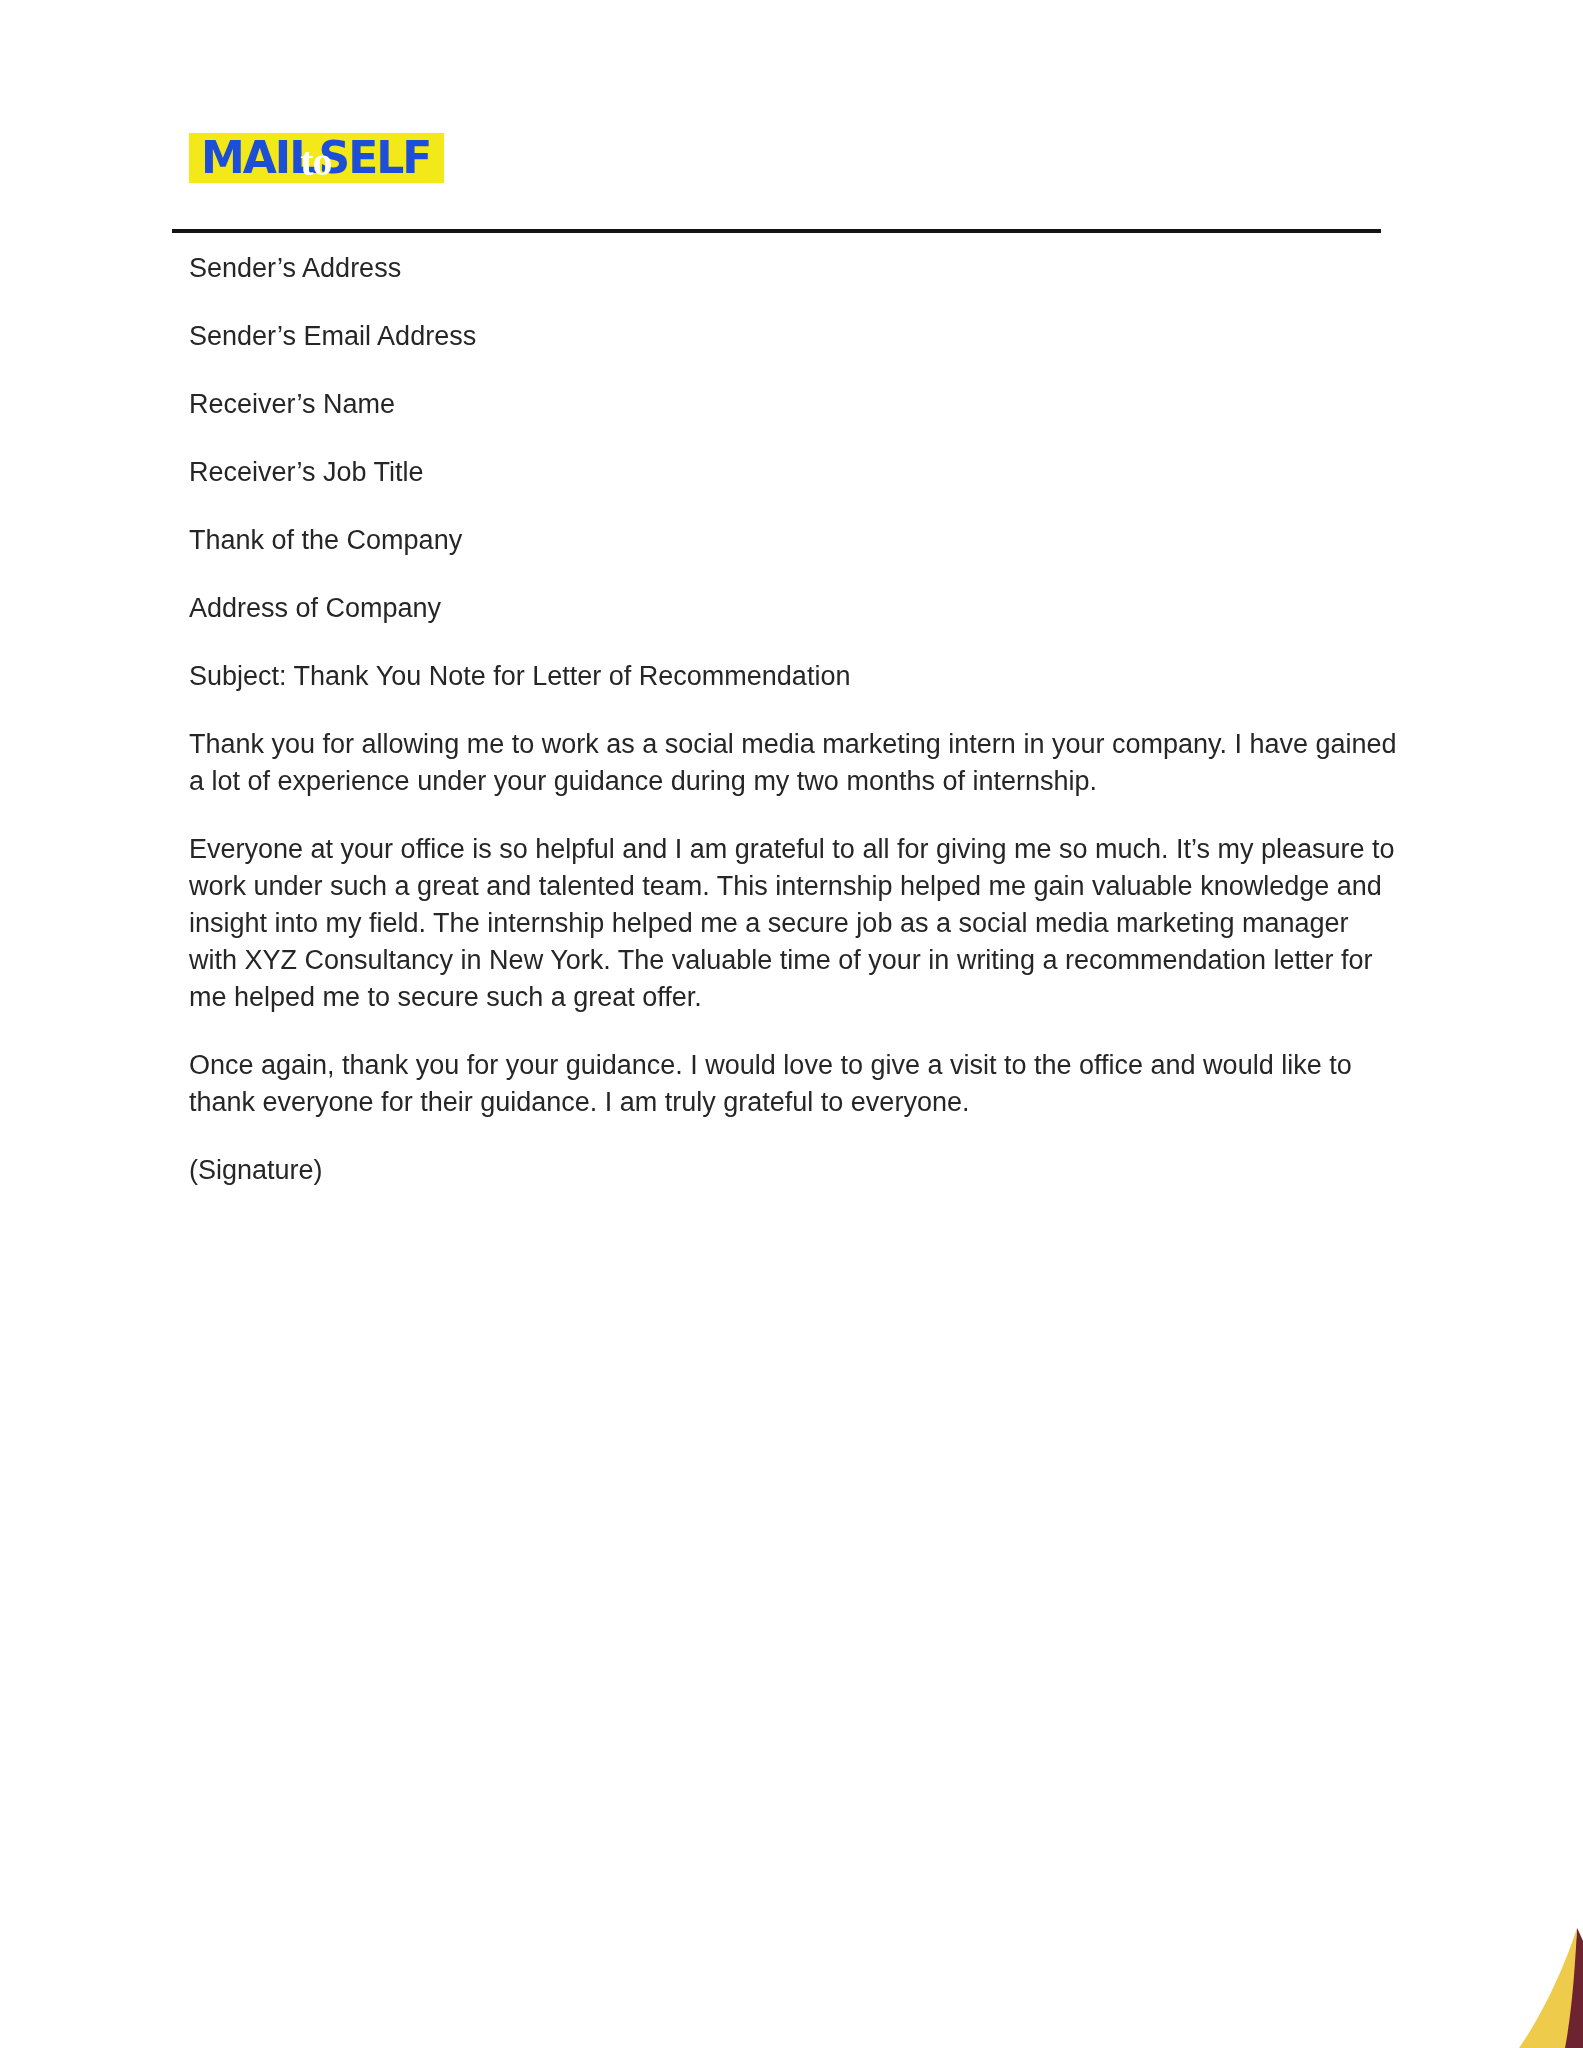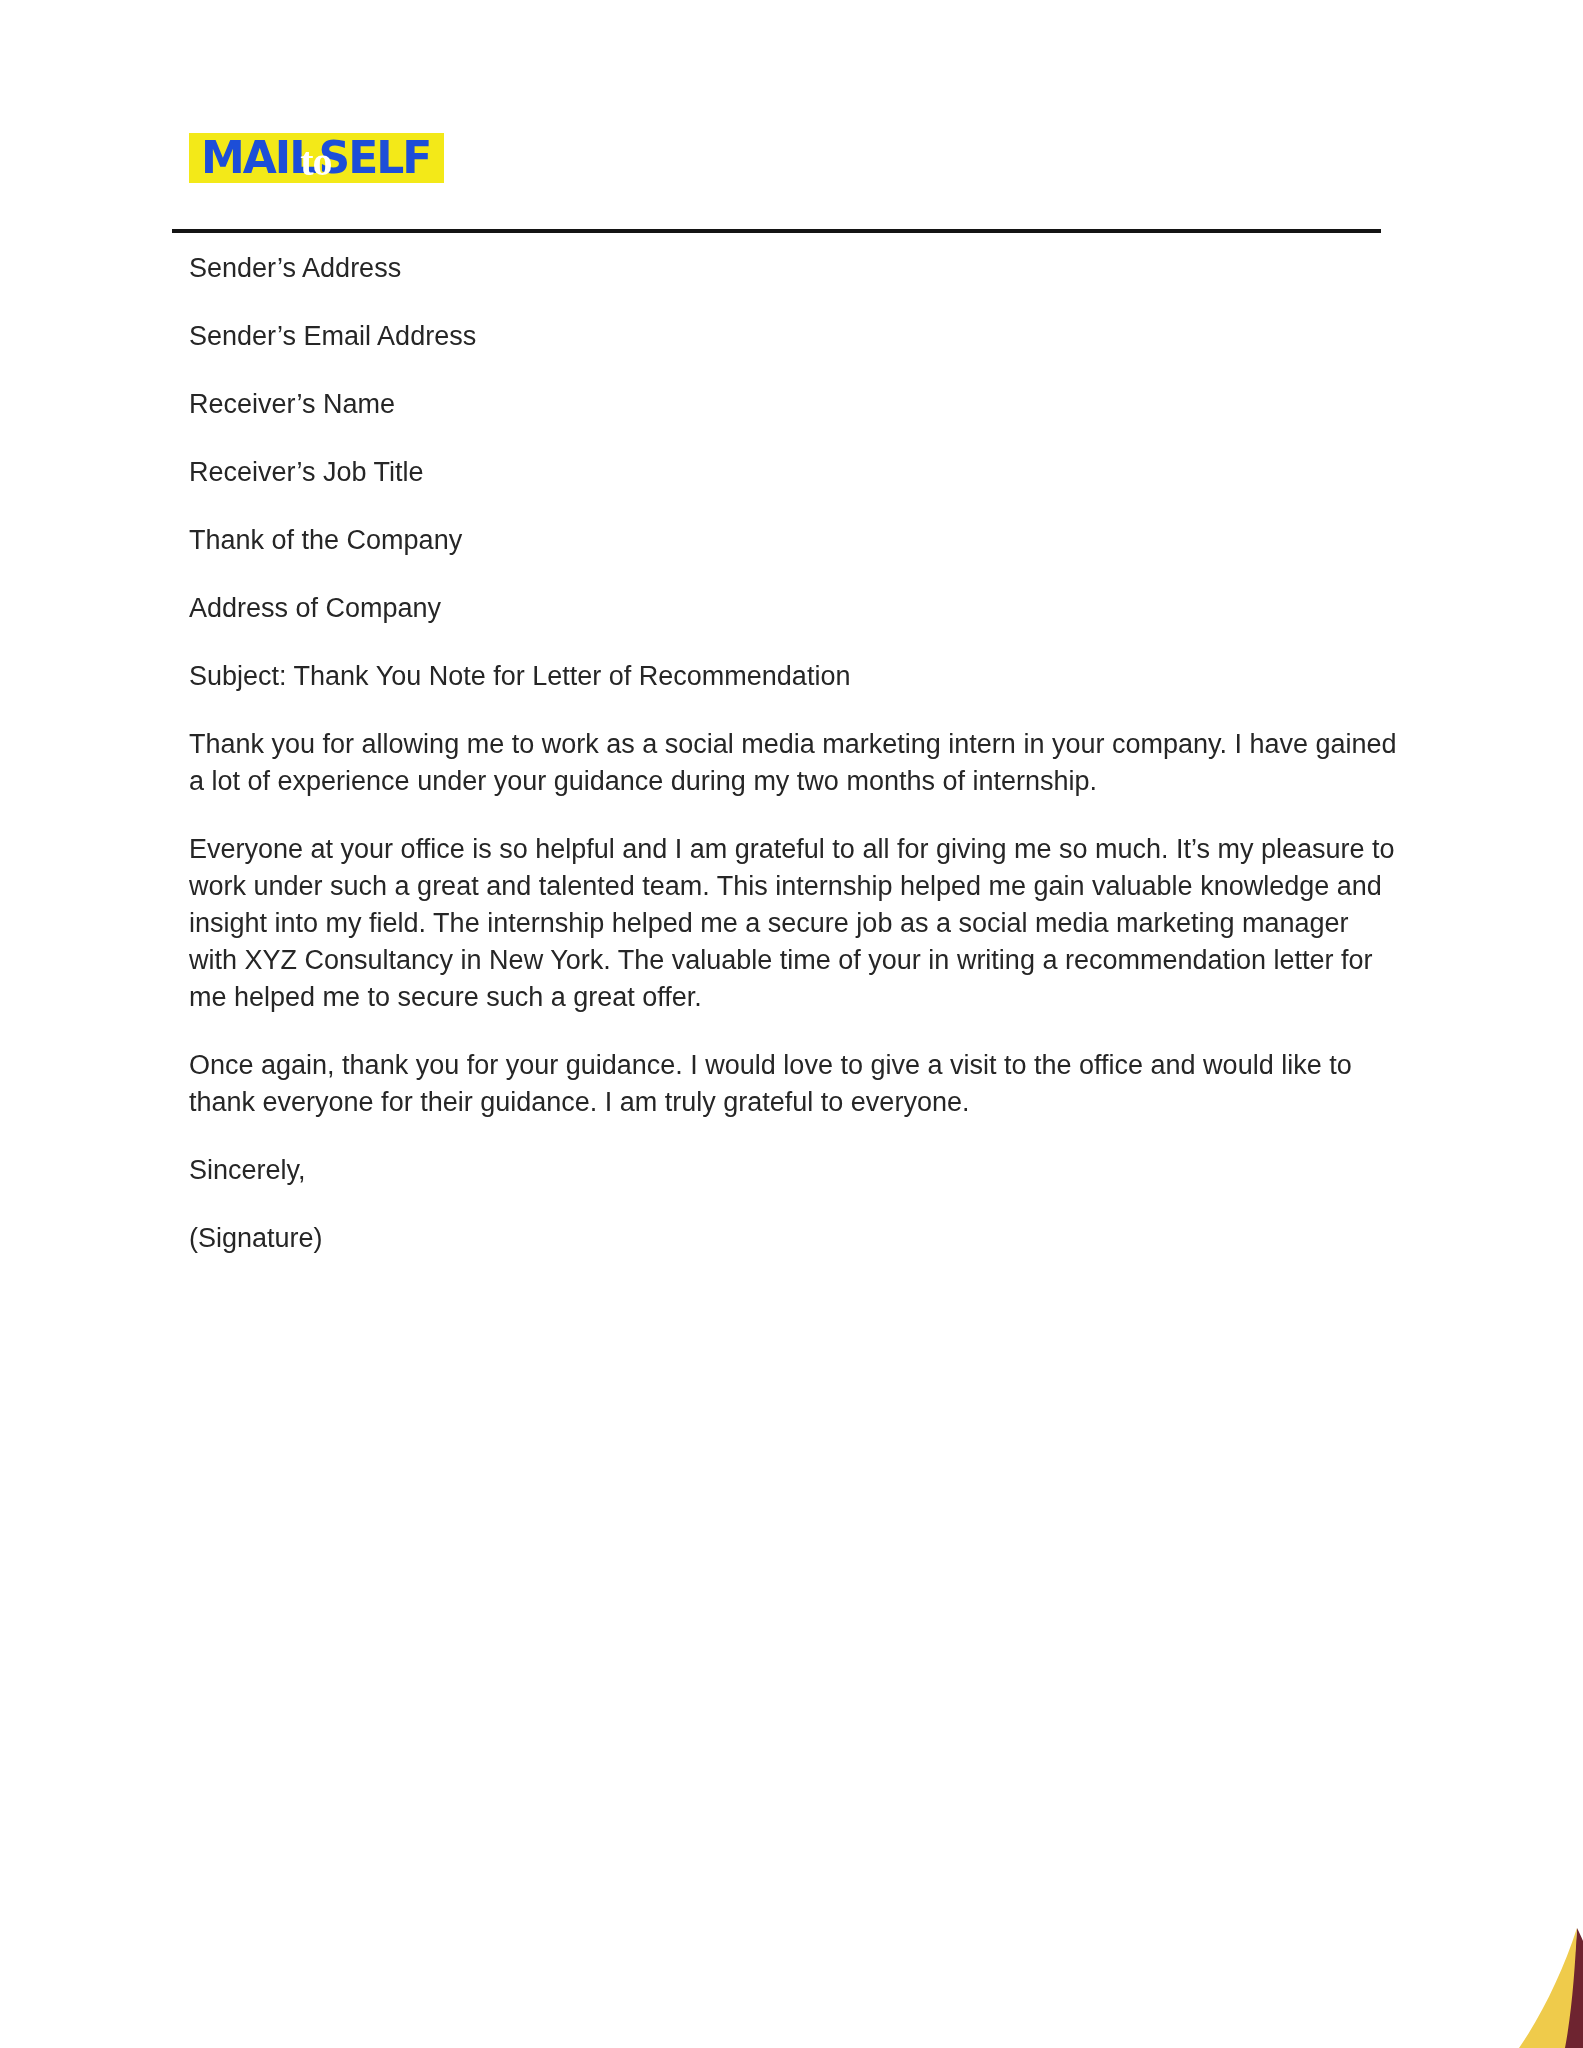"Sincerely," p { html: <p>Sincerely,</p> -> none }
